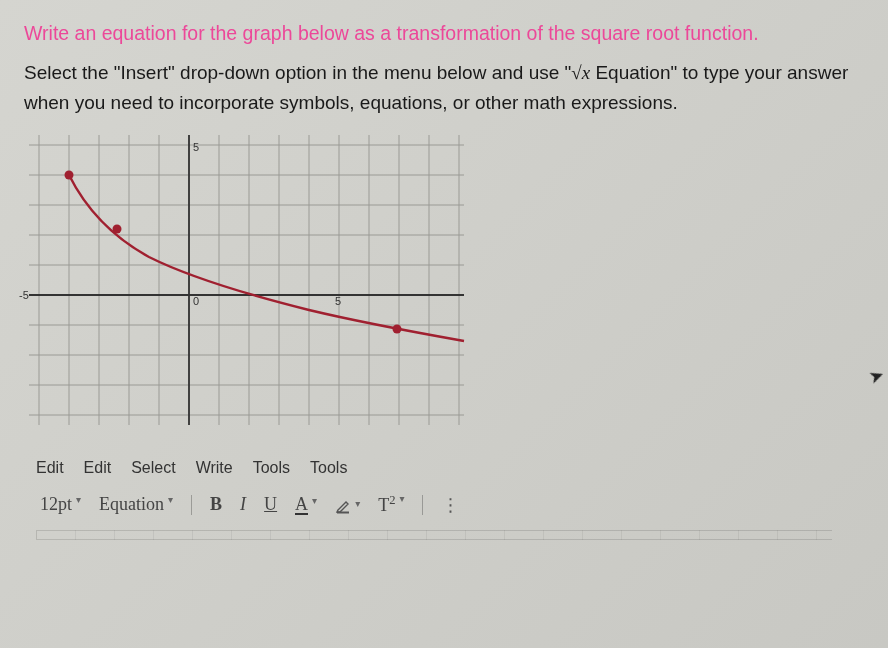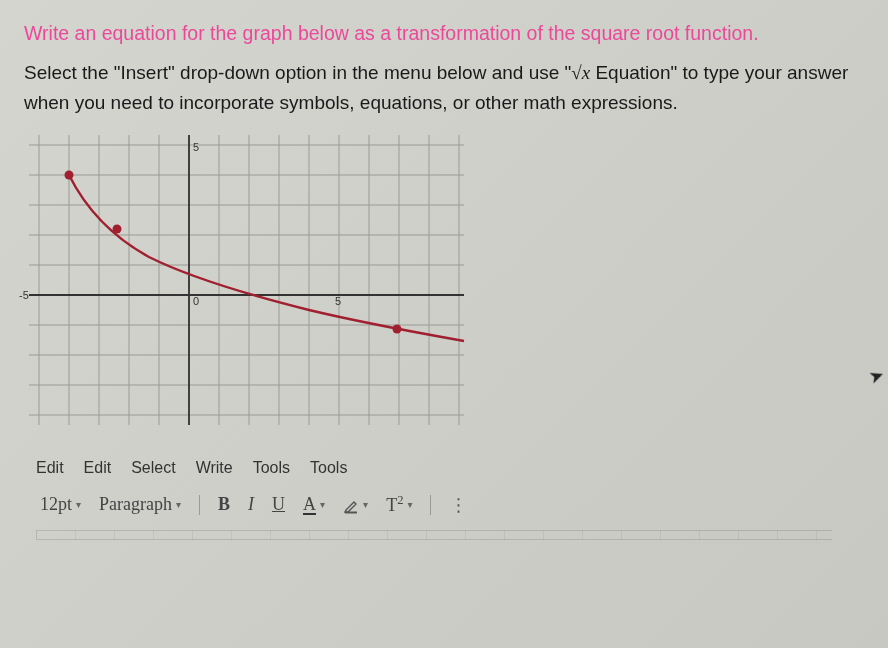"12pt" .tb-btn { align-items: center -> none }
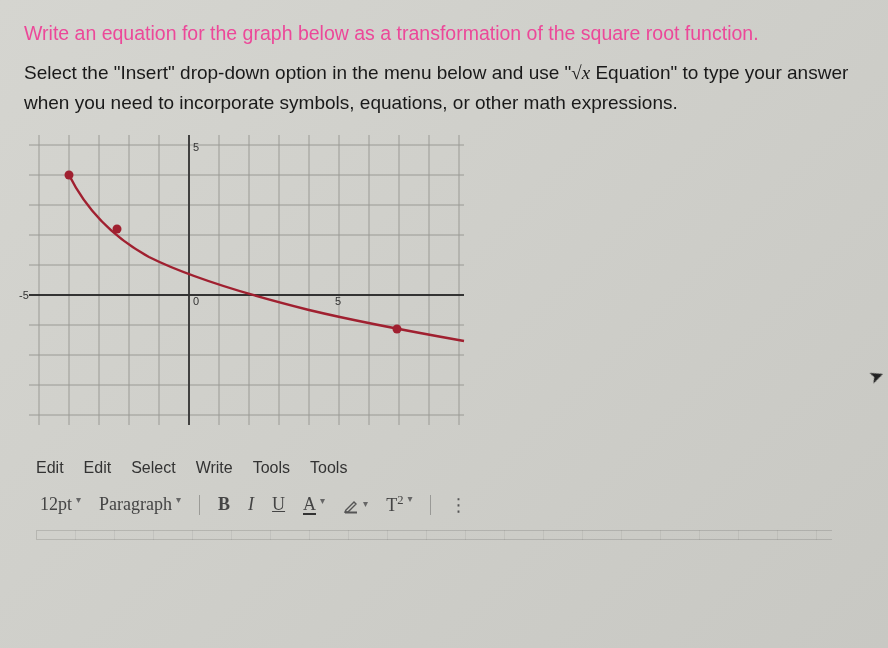"Paragraph" span { text: Paragraph -> Equation }
